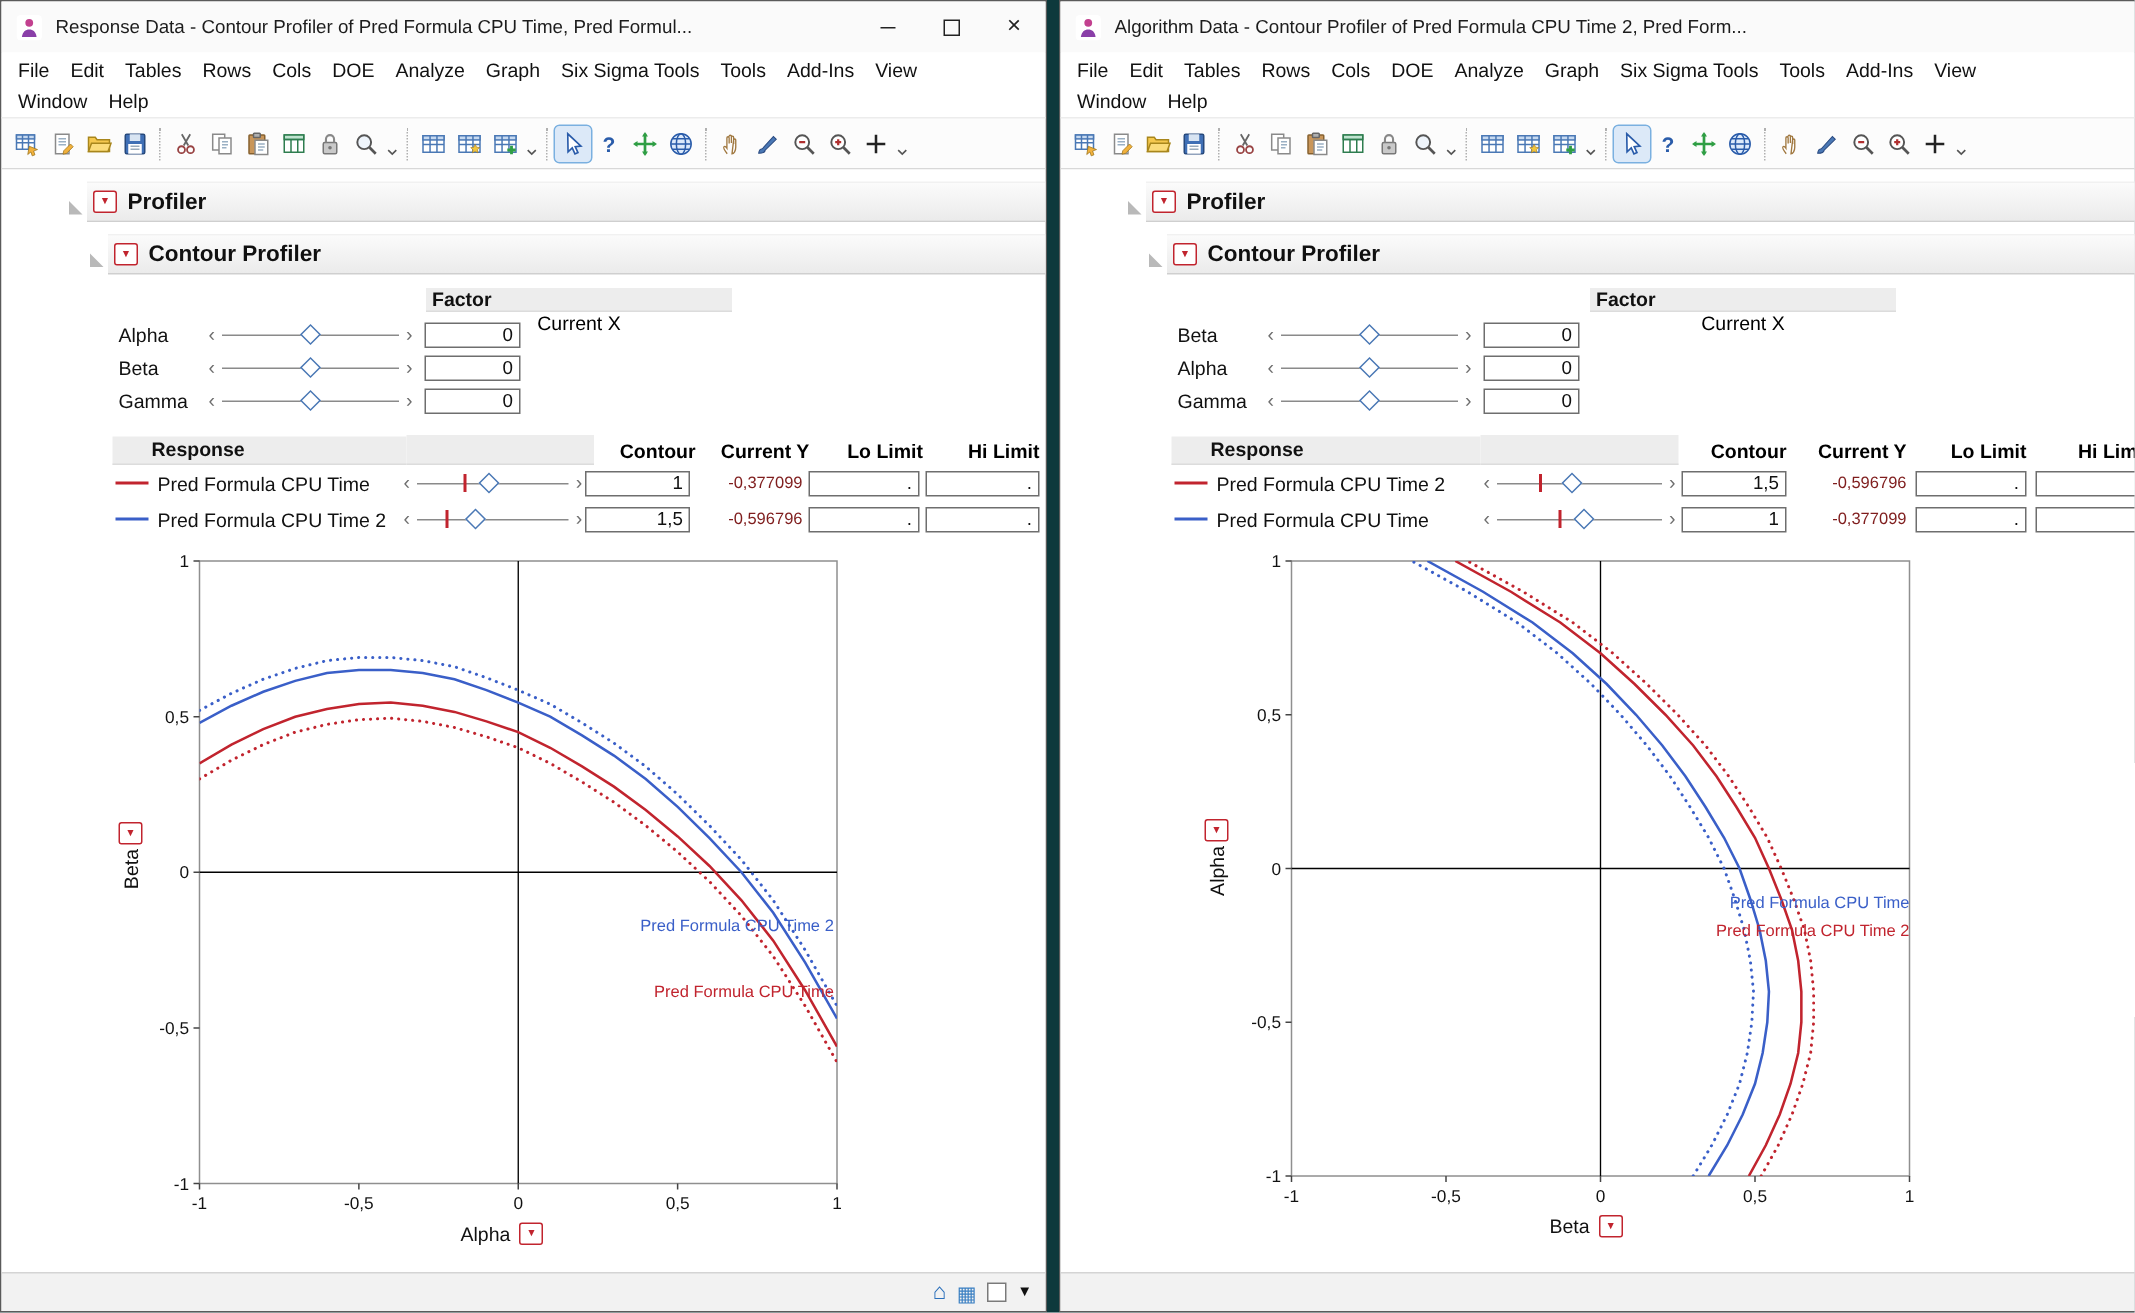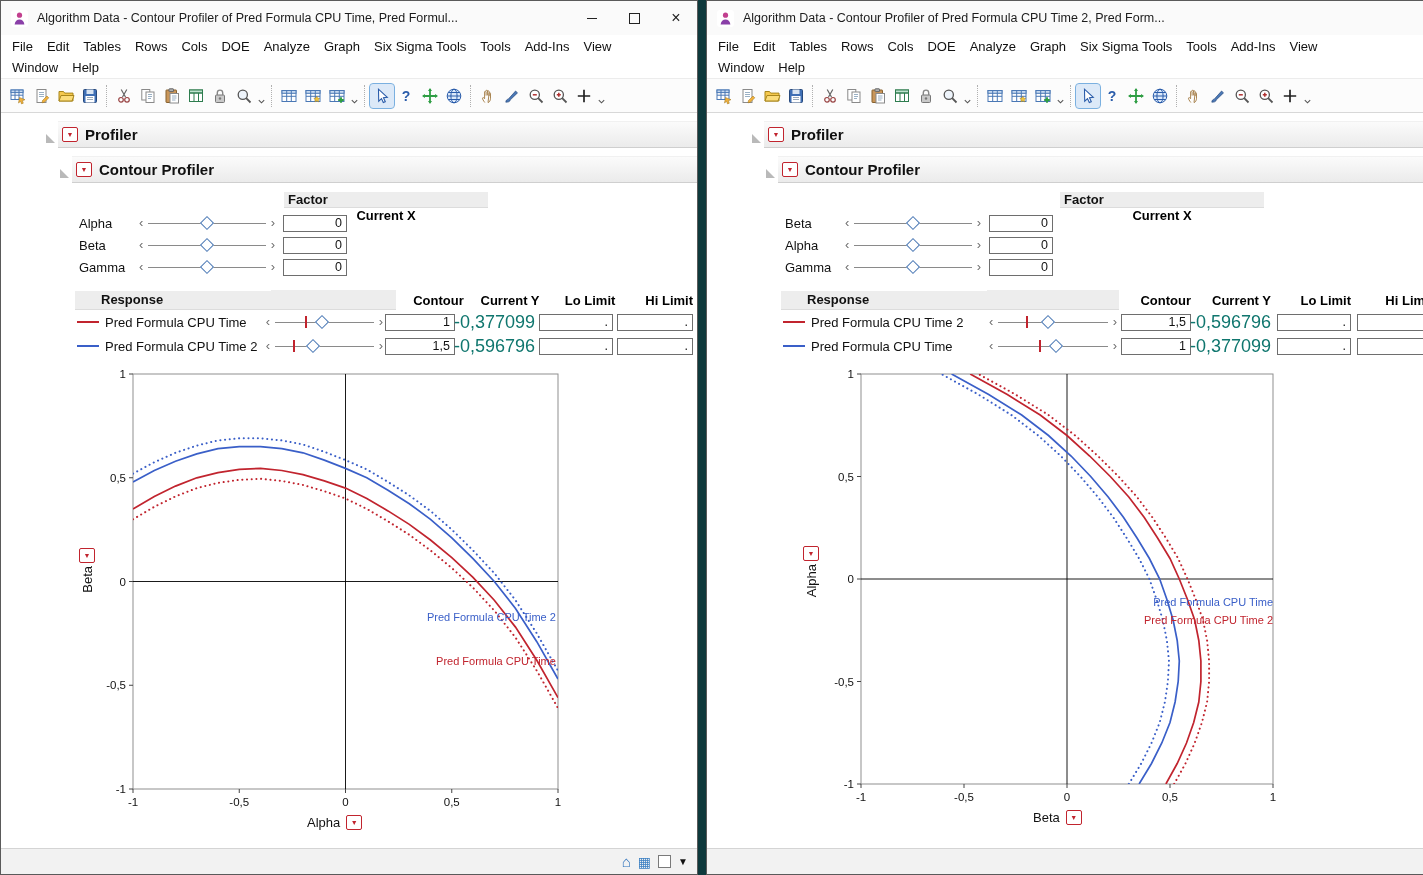"Algorithm Data - Contour Profiler of Pred Formula CPU Time," span.title { text: Algorithm -> Response }
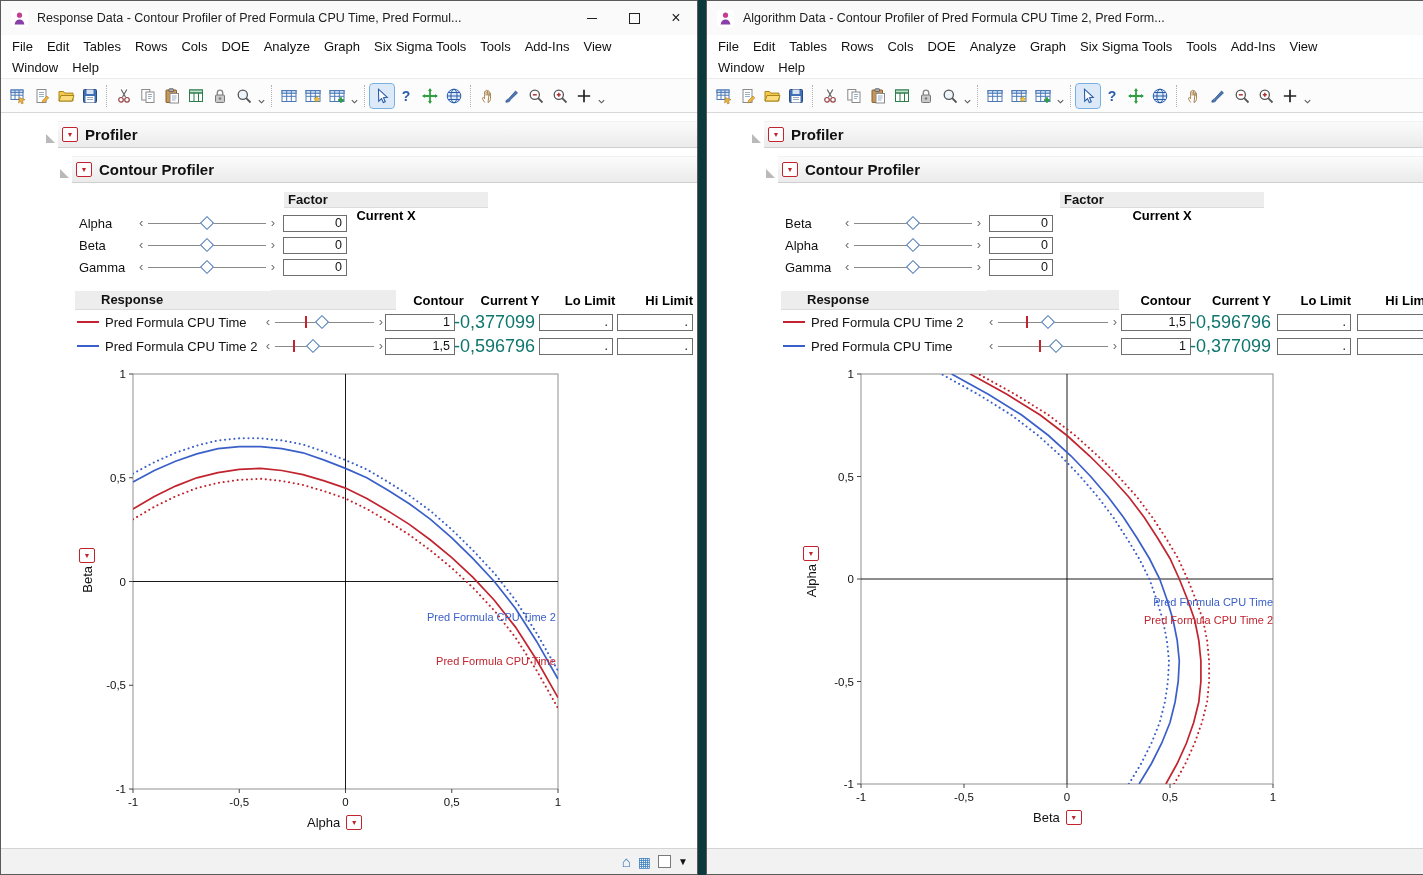"Current X" .ft-cx { font-weight: bold -> normal }
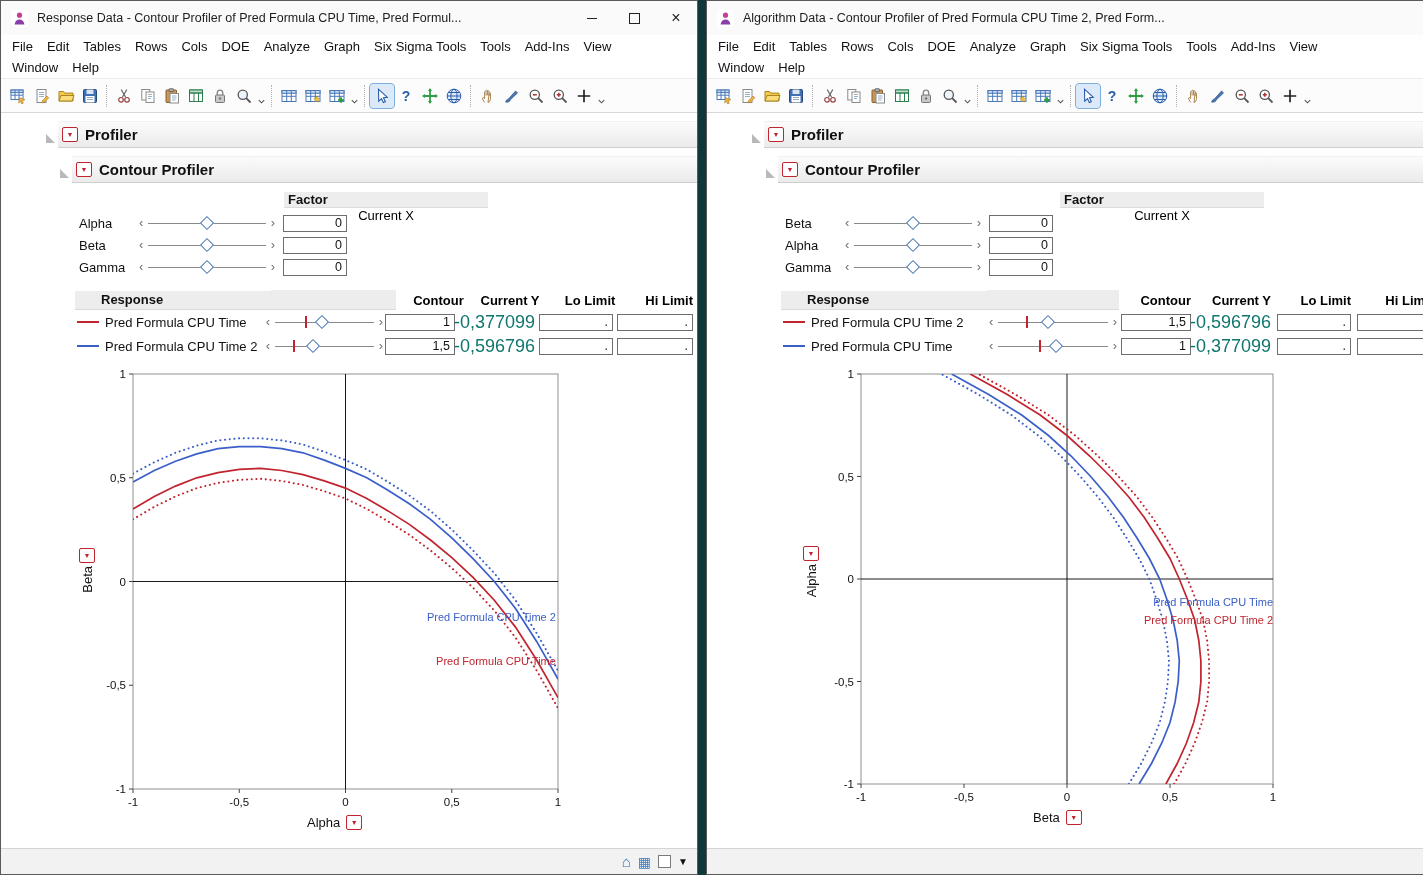"-0,377099" .rt-cyv { color: #0f766e -> #7f1d1d; font-size: 18px -> 11px }
